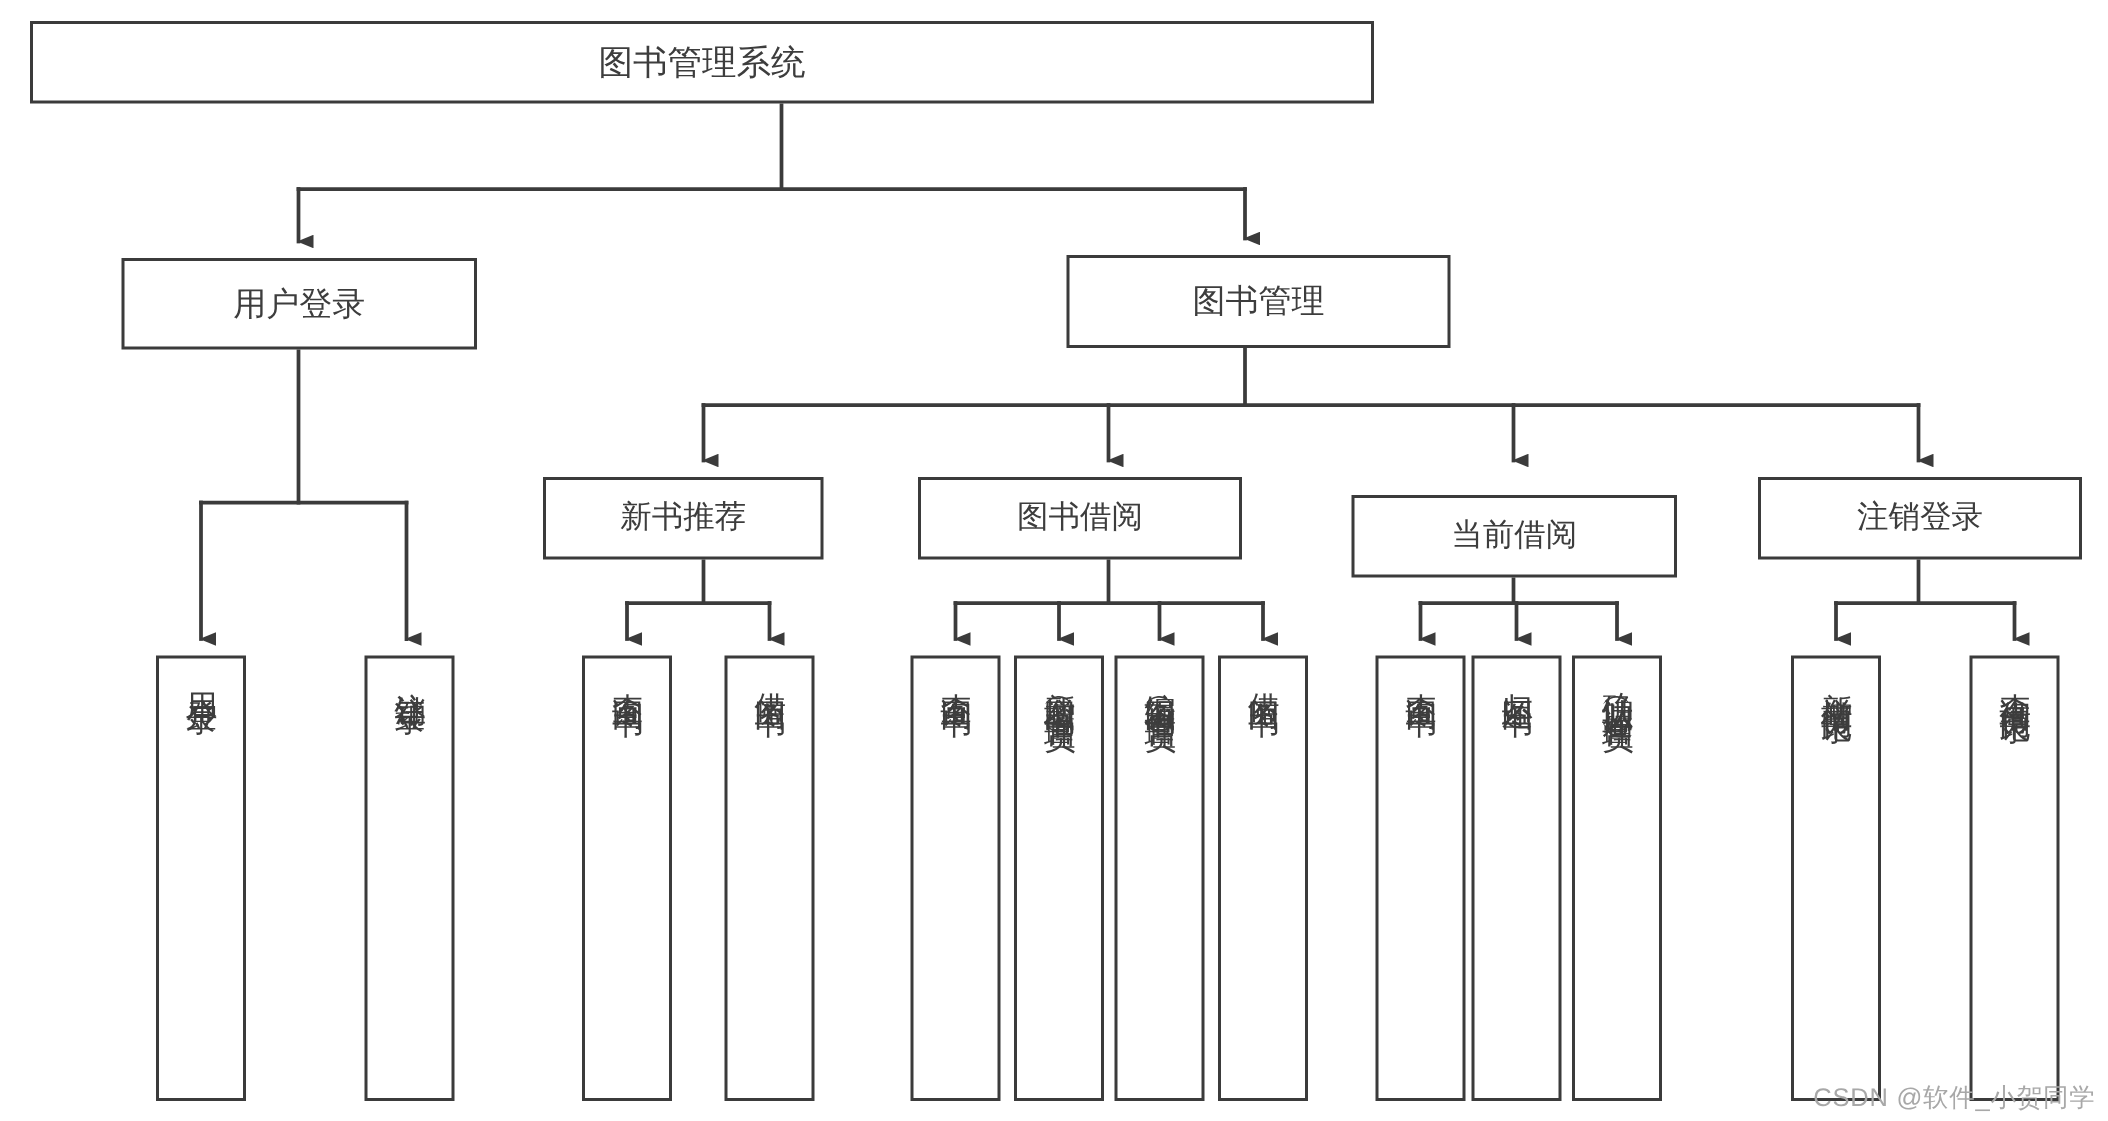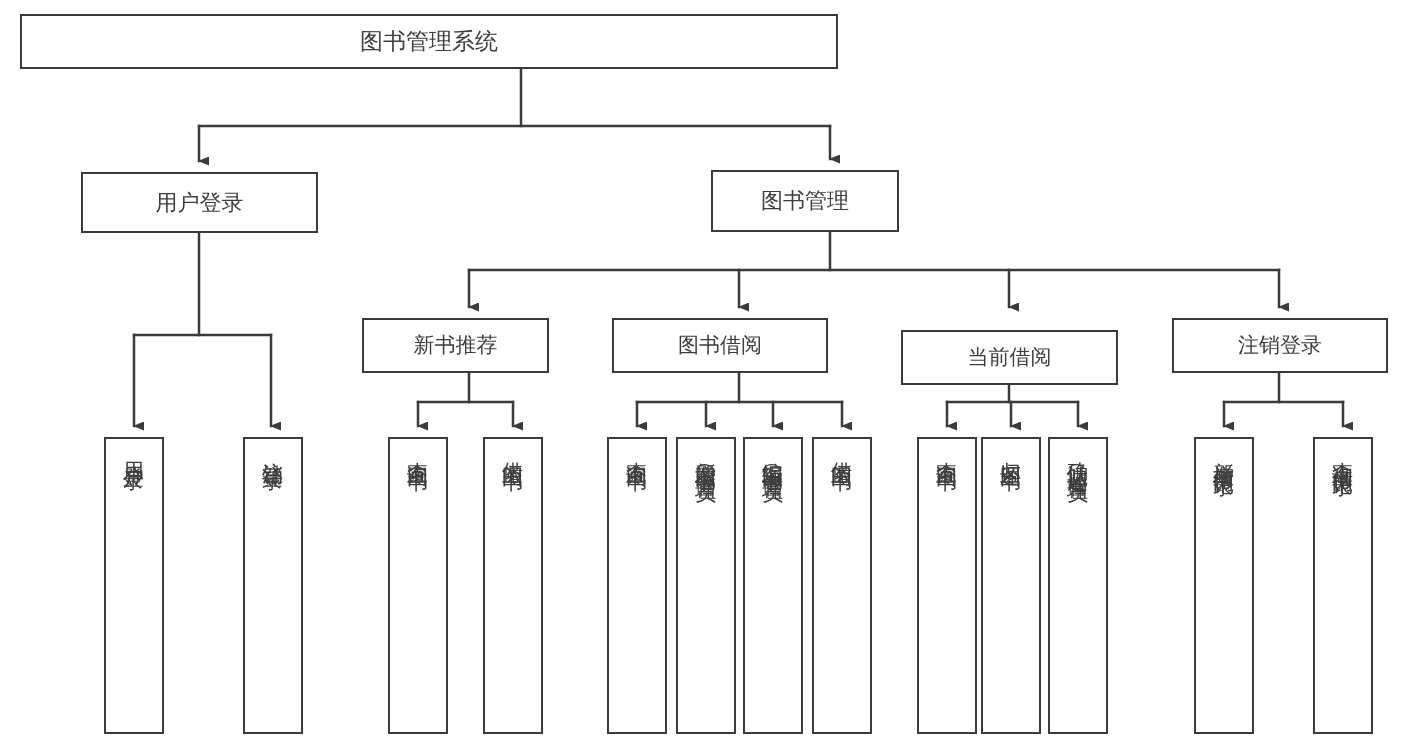"图书管理系统" div.node-box { width: 818px -> 896px }
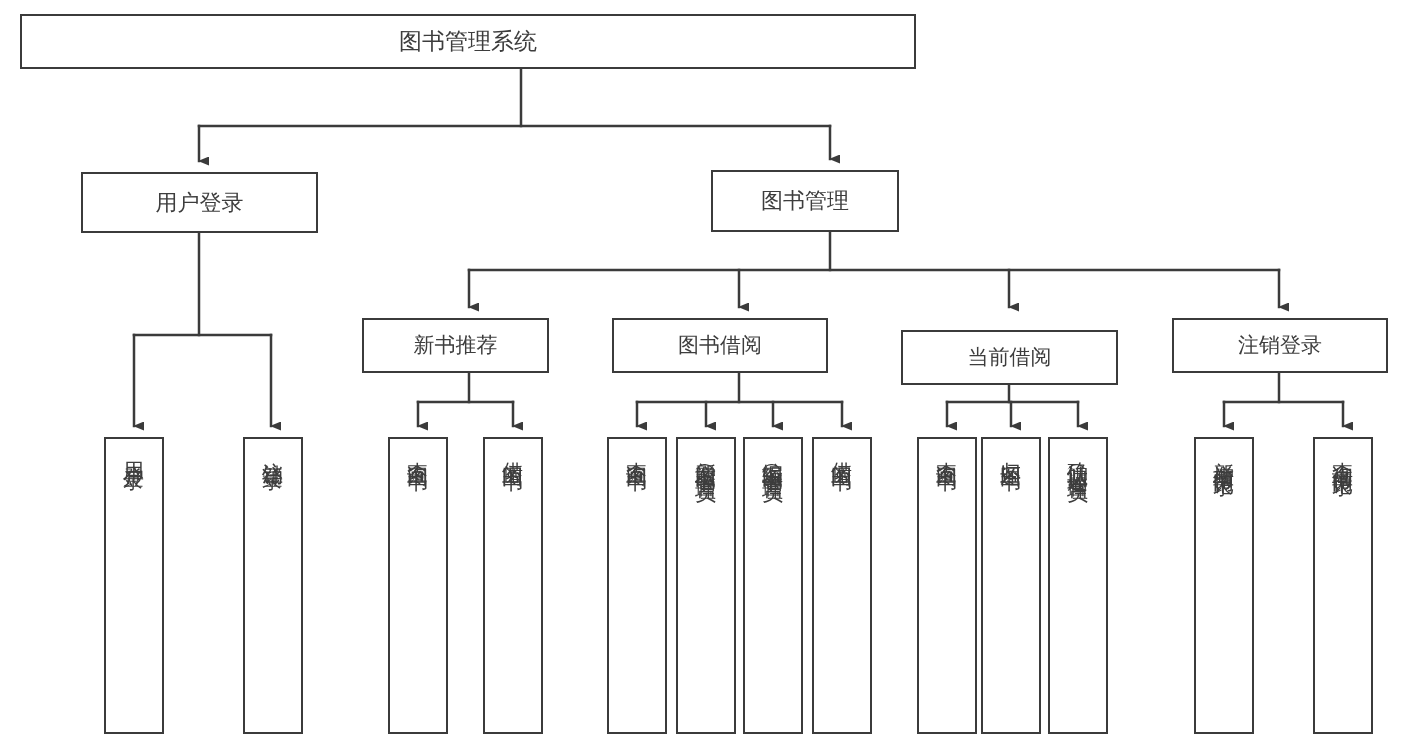"图书管理" div.node-box { width: 188px -> 256px }
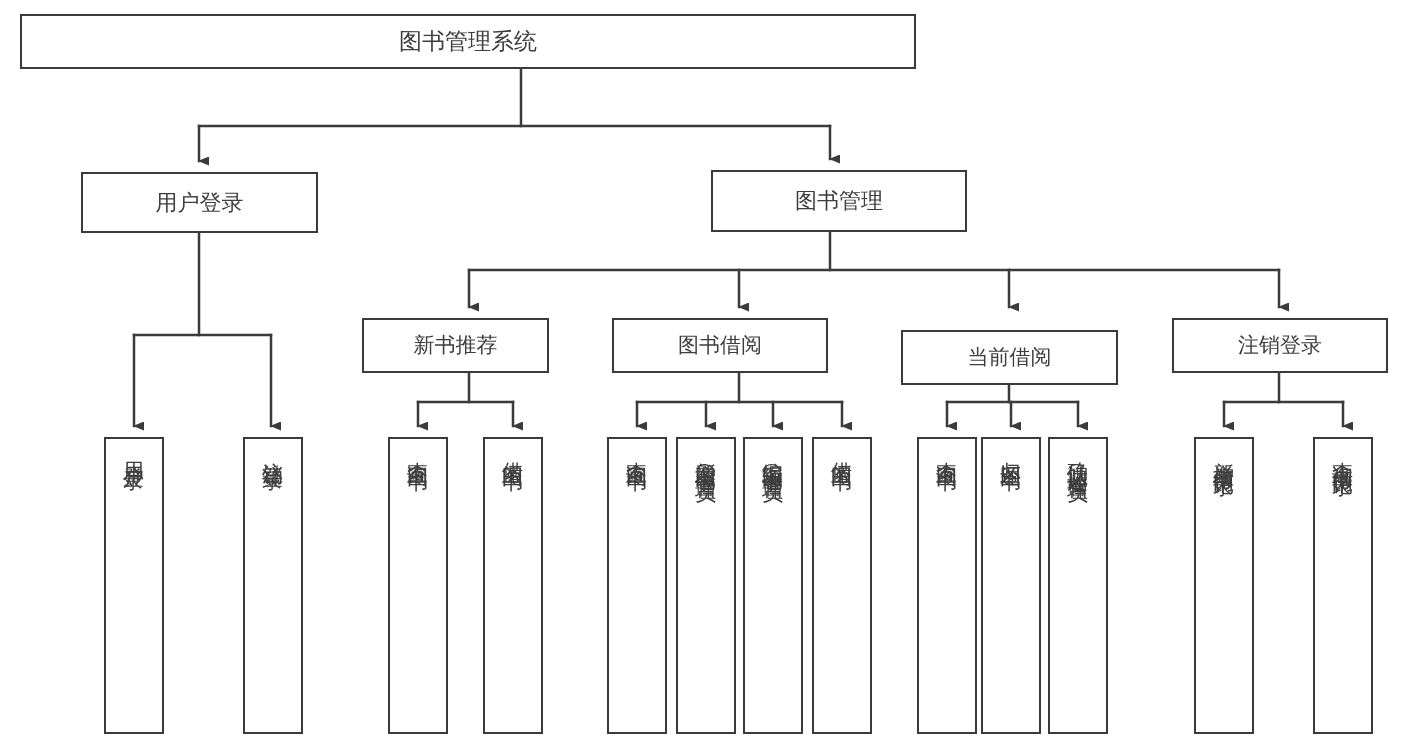"CSDN @软件_小贺同学" div { html: none -> <div>CSDN @软件_小贺同学</div> }
